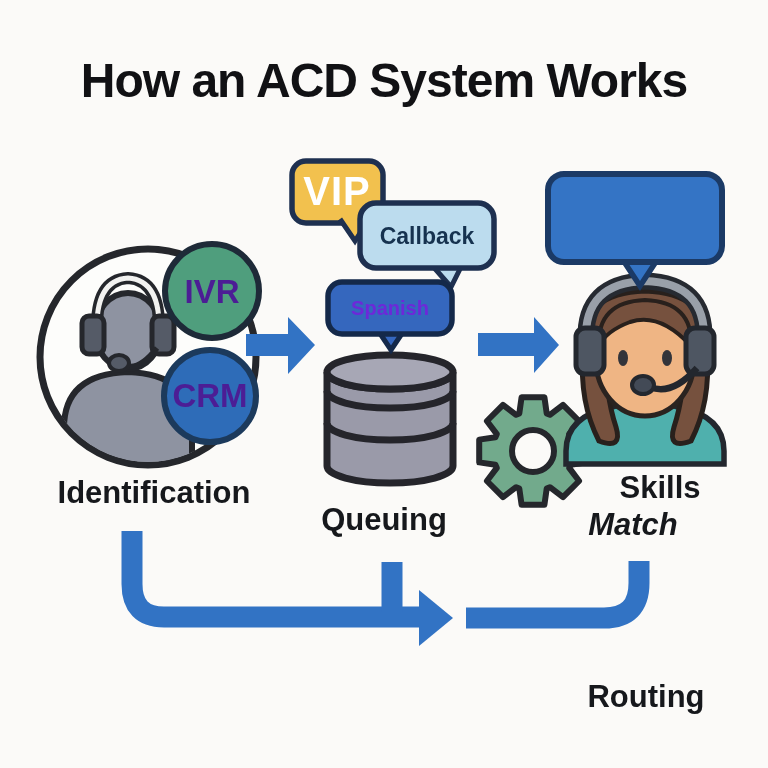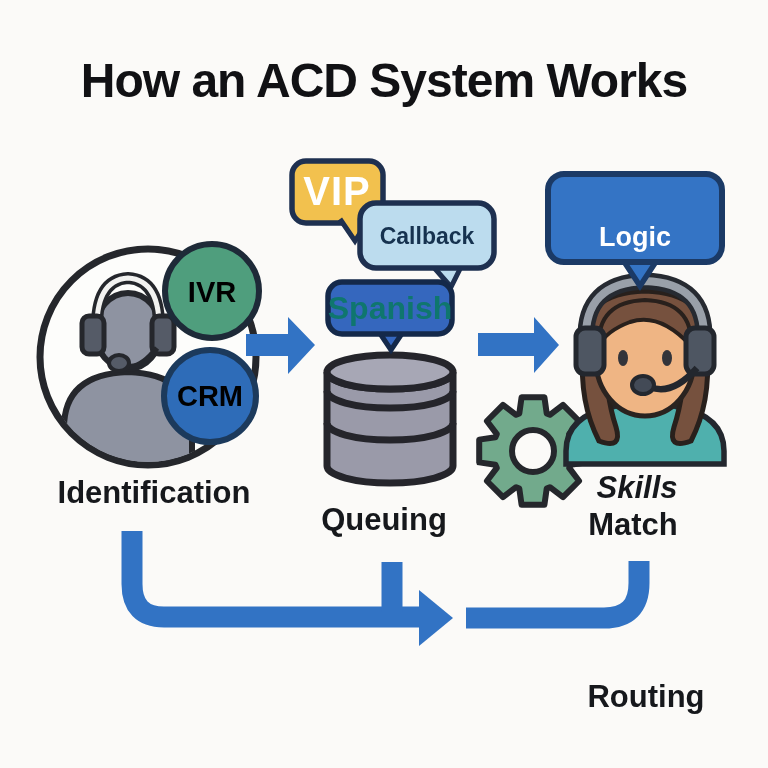"Logic" div.lbl { html: <div>Logic</div> -> none }
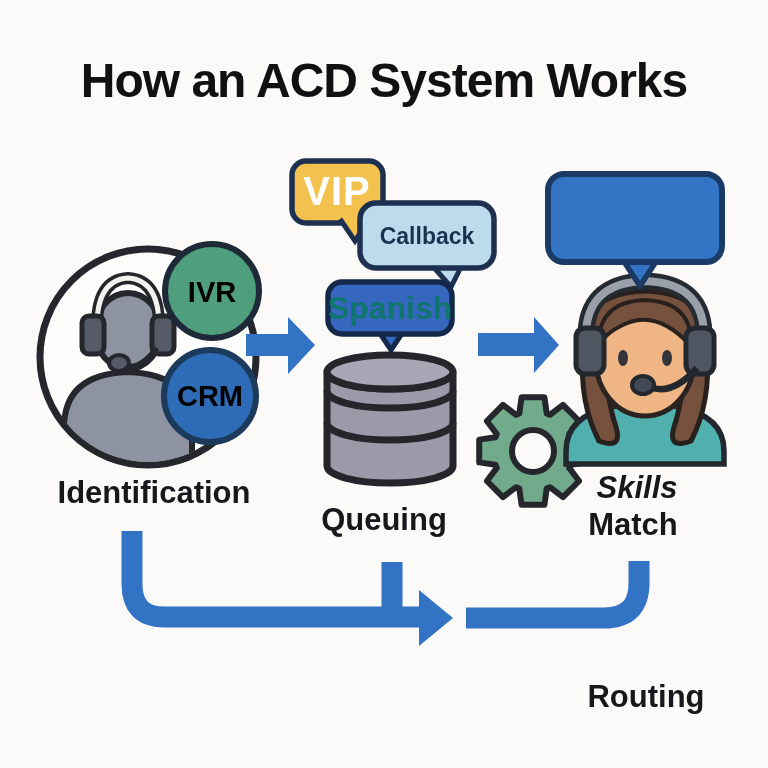"IVR" .badge-text { color: #000000 -> #4c1d95; font-size: 29px -> 33px }
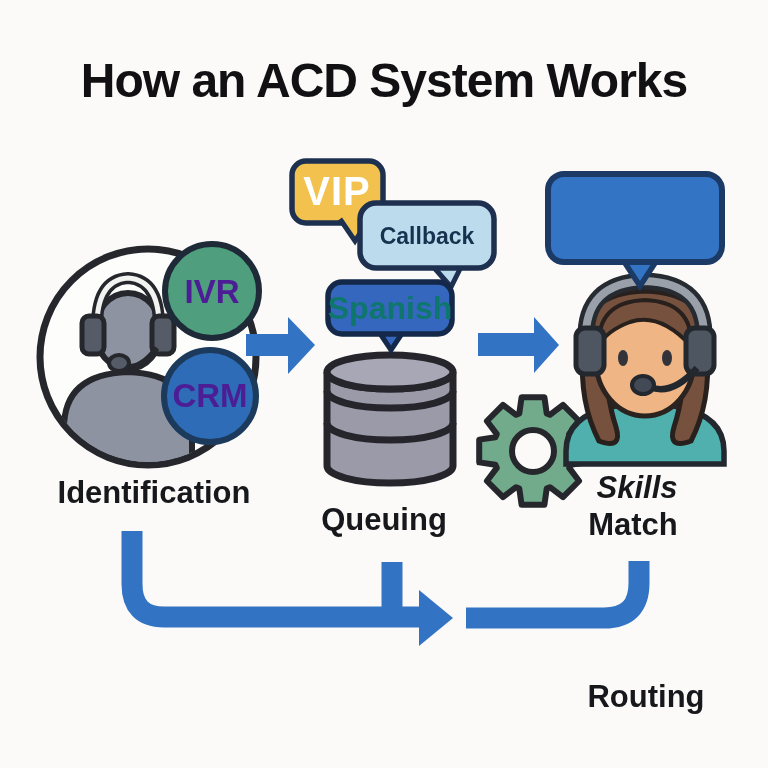"Spanish" .spanish-text { color: #0f766e -> #6d28d9; font-size: 32px -> 20px }
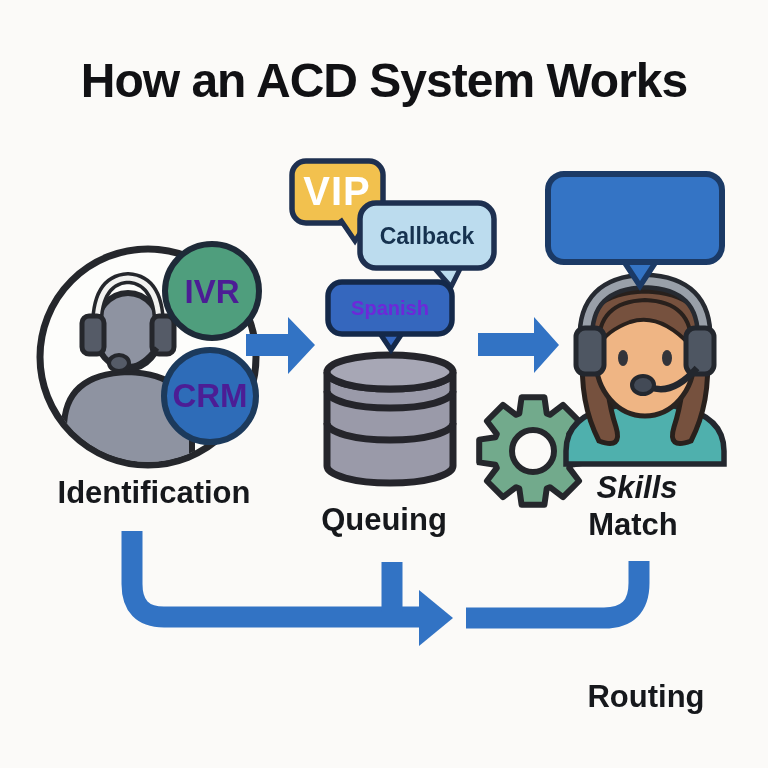"Skills" div.lbl { font-style: italic -> none; left: 637px -> 660px }
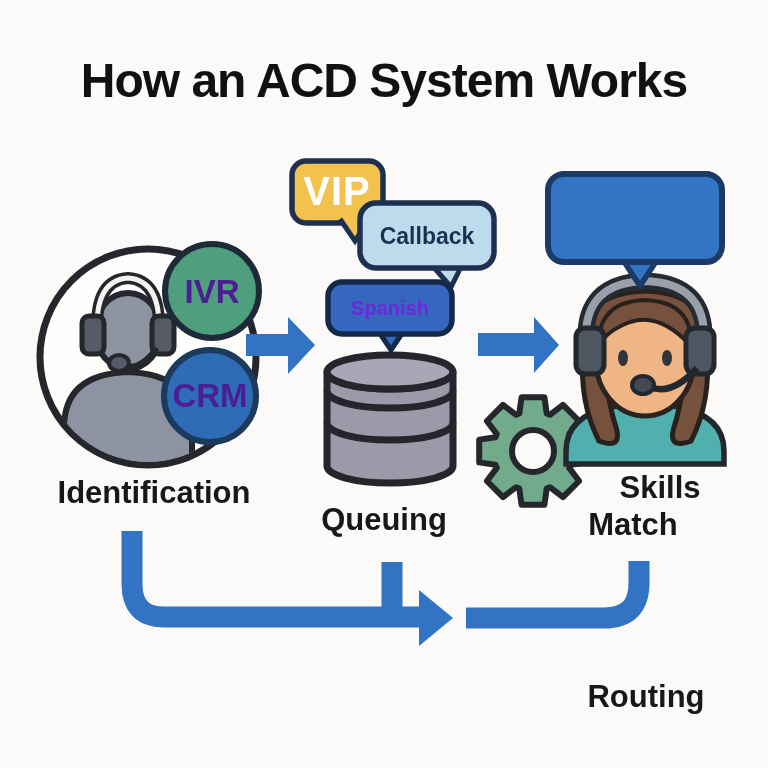"Match" div.lbl { font-style: none -> italic }
